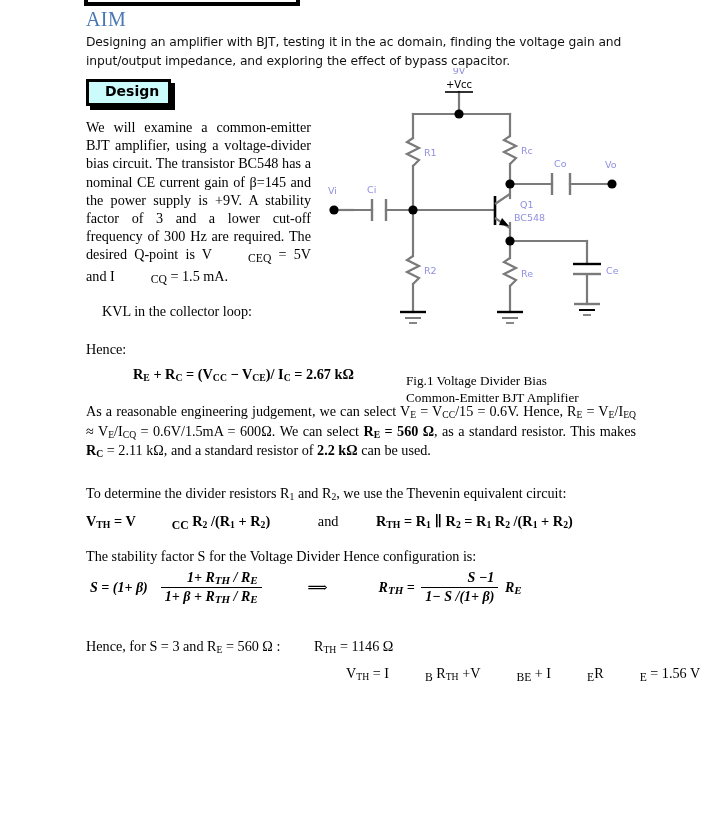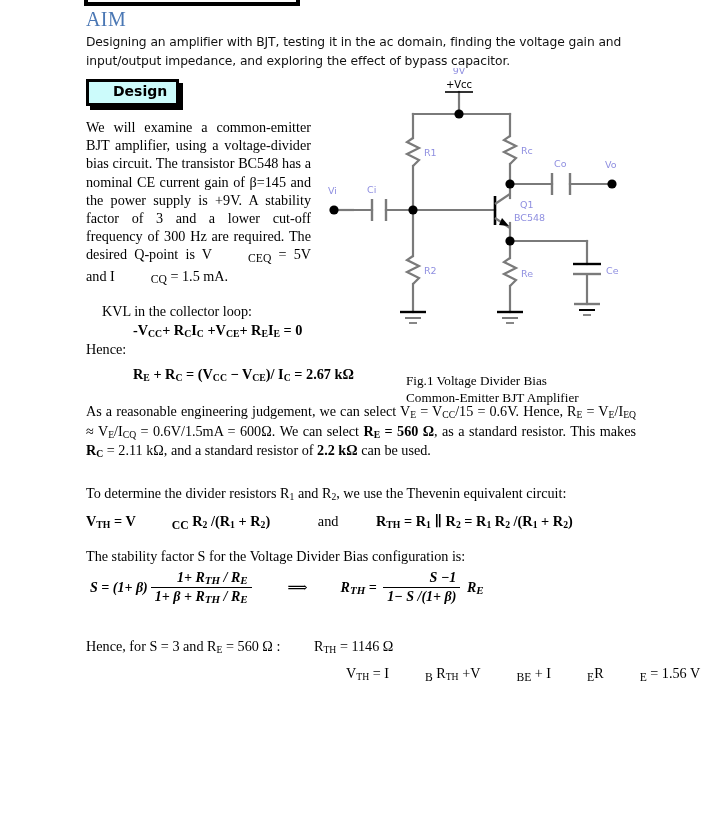"Design" .design-box { padding: 2px 9px 3px 24px -> 2px 9px 3px 16px }
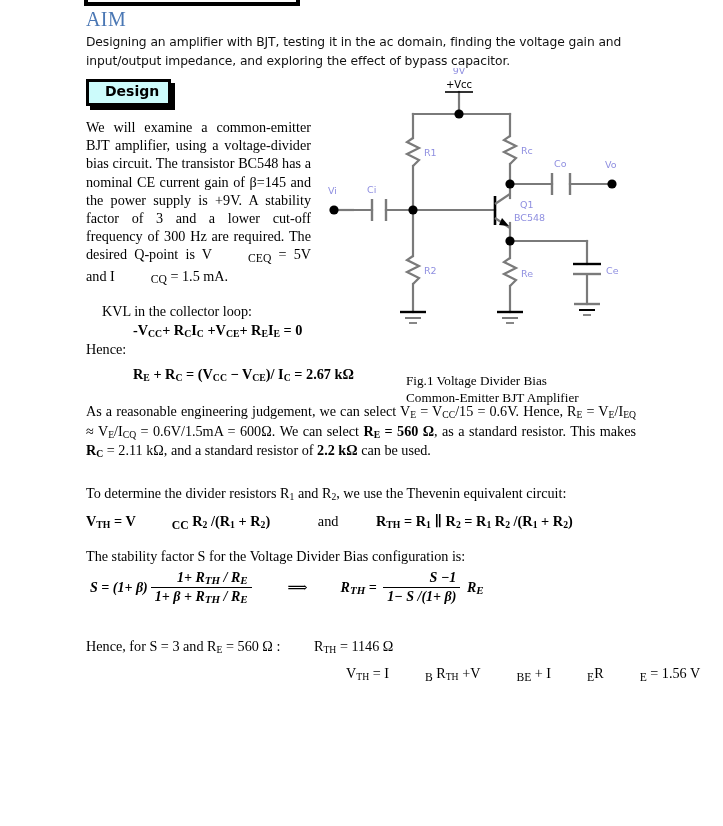"-VCC+ RCIC +VCE+ REIE =" div.kvl-eq { html: <div> -V<sub>CC</sub>+ R<sub>C</sub>I<sub>C</sub> +V<sub>CE</sub>+ R<sub>E</sub>I<sub>E</sub> = 0 </div> -> none }
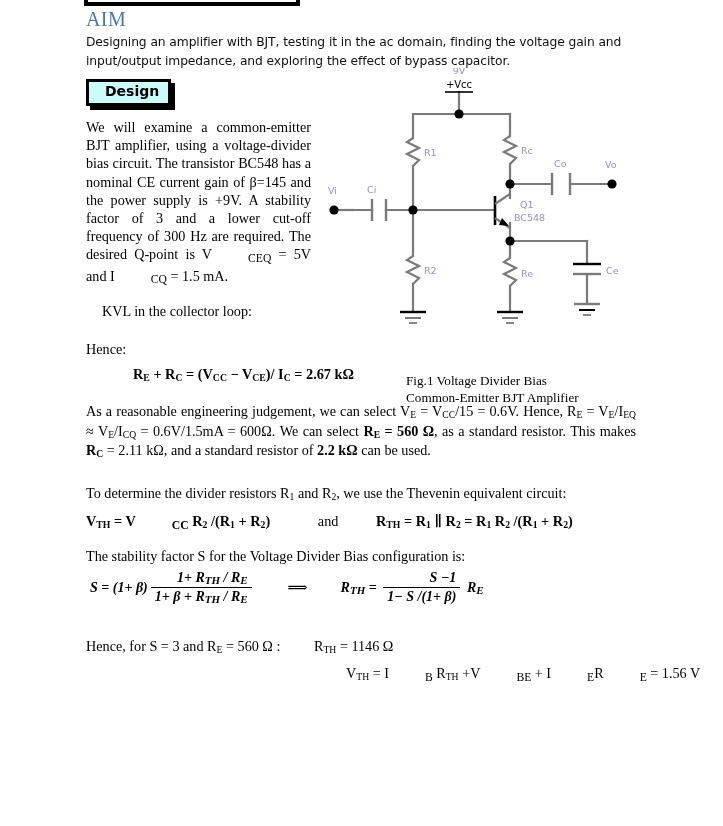"The stability factor S for" div.para { text: Bias -> Hence }
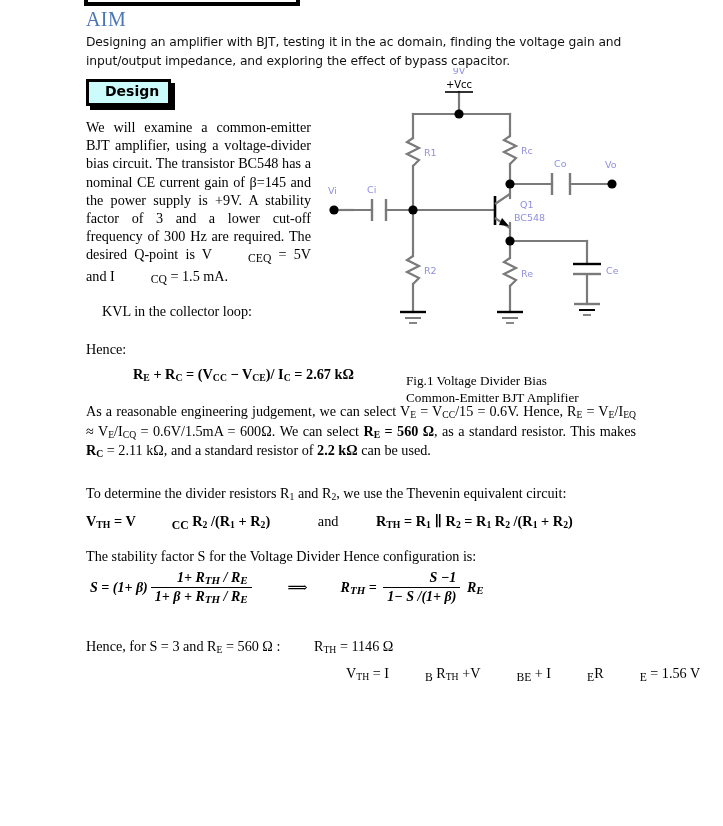"S = (1+ β)" .formula-block { gap: none -> 10px }
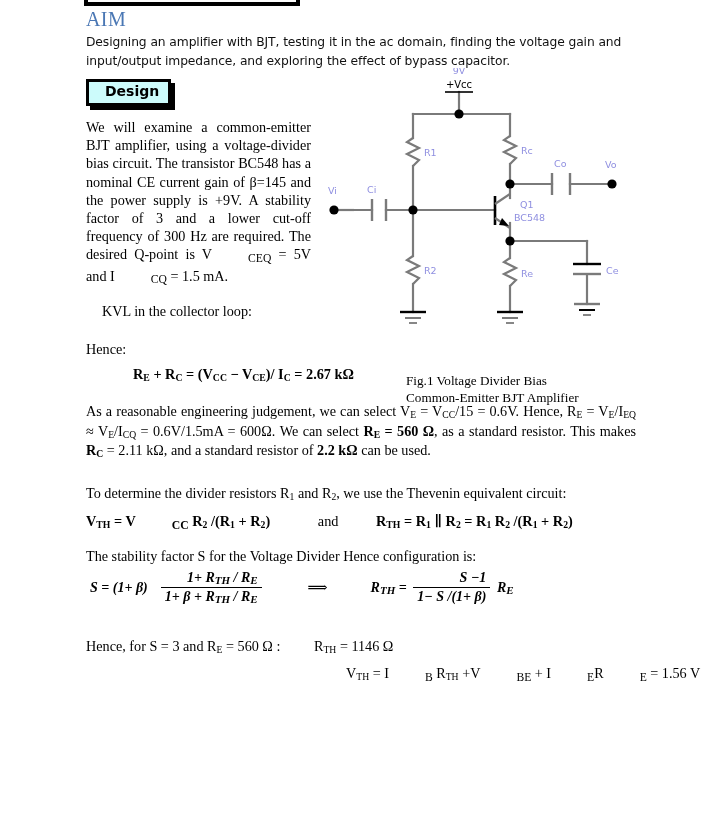"RTH =" .rightformula { margin-left: none -> 8px }
